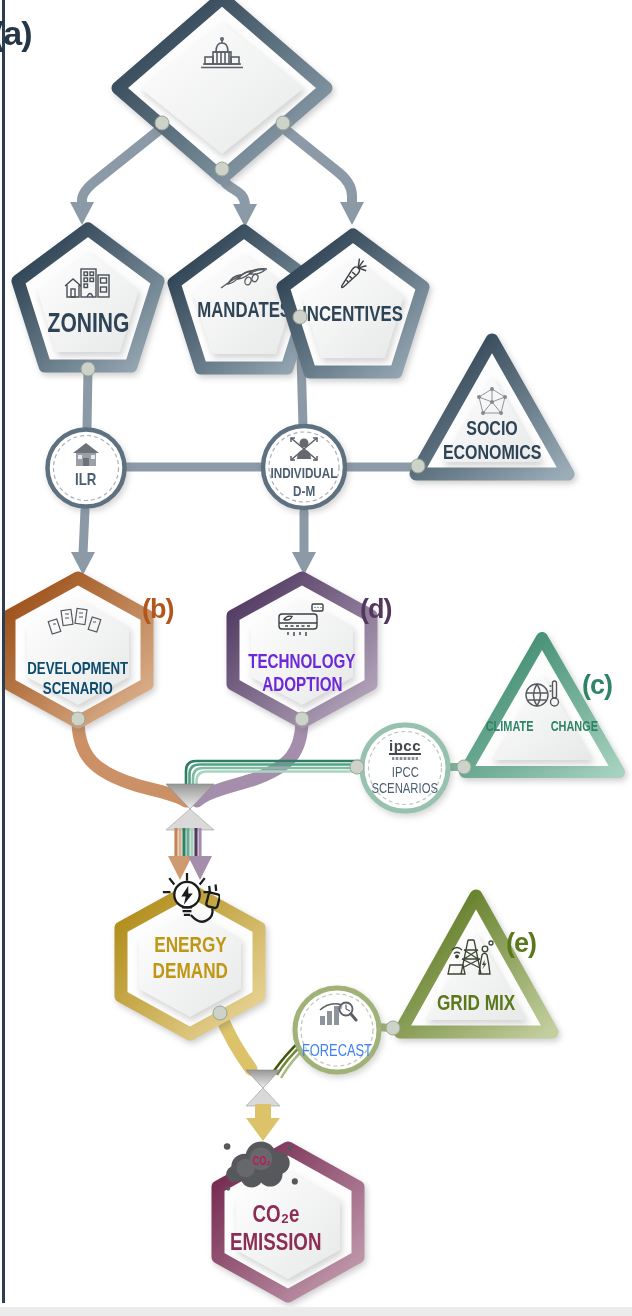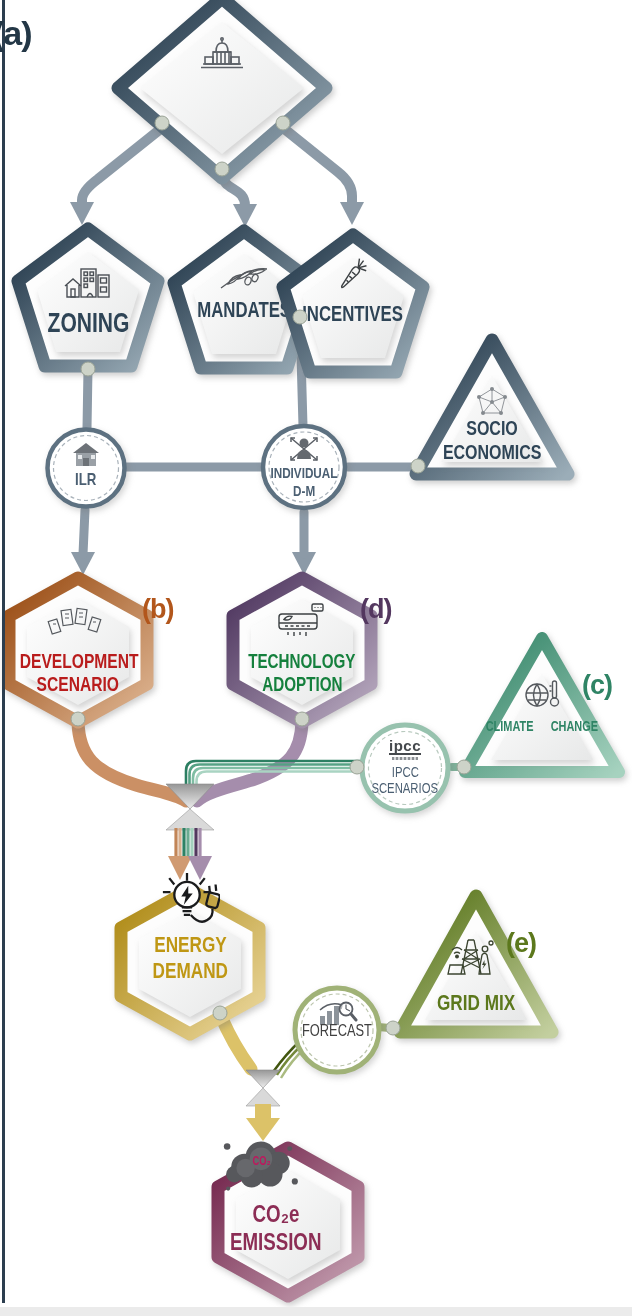"DEVELOPMENT SCENARIO" div.lab { color: #b91c1c -> #0c4a6e; font-size: 20px -> 17px; top: 78px -> 87px }
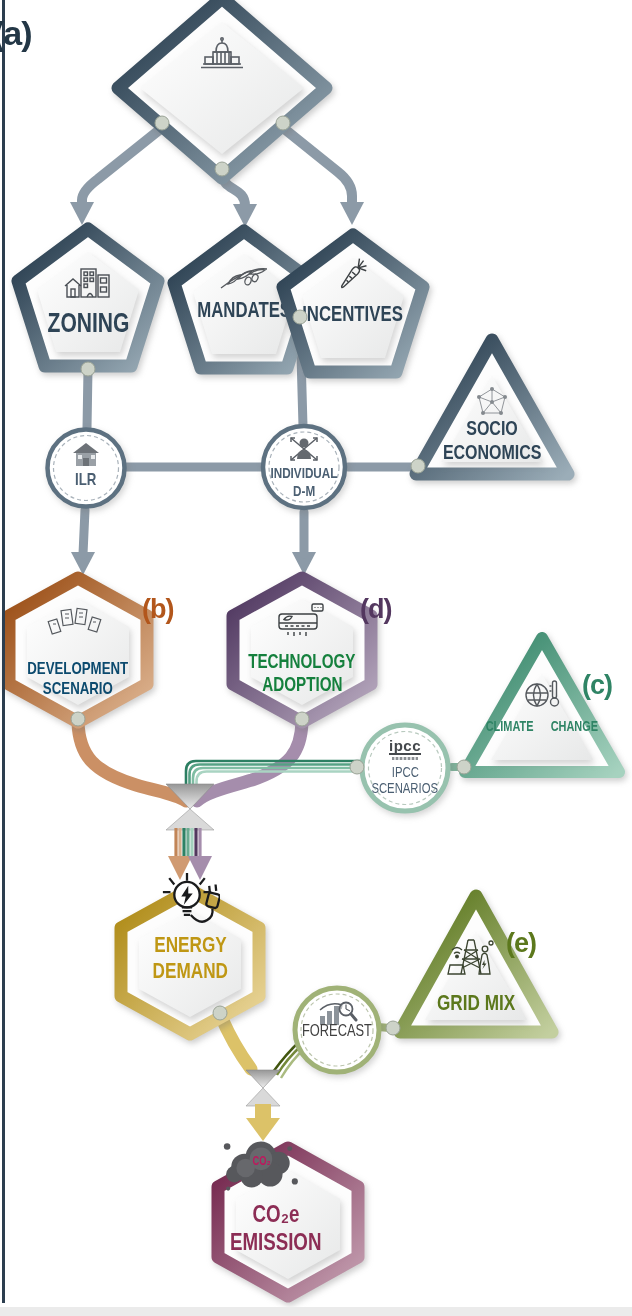"TECHNOLOGY ADOPTION" div.lab { color: #15803d -> #6d28d9 }
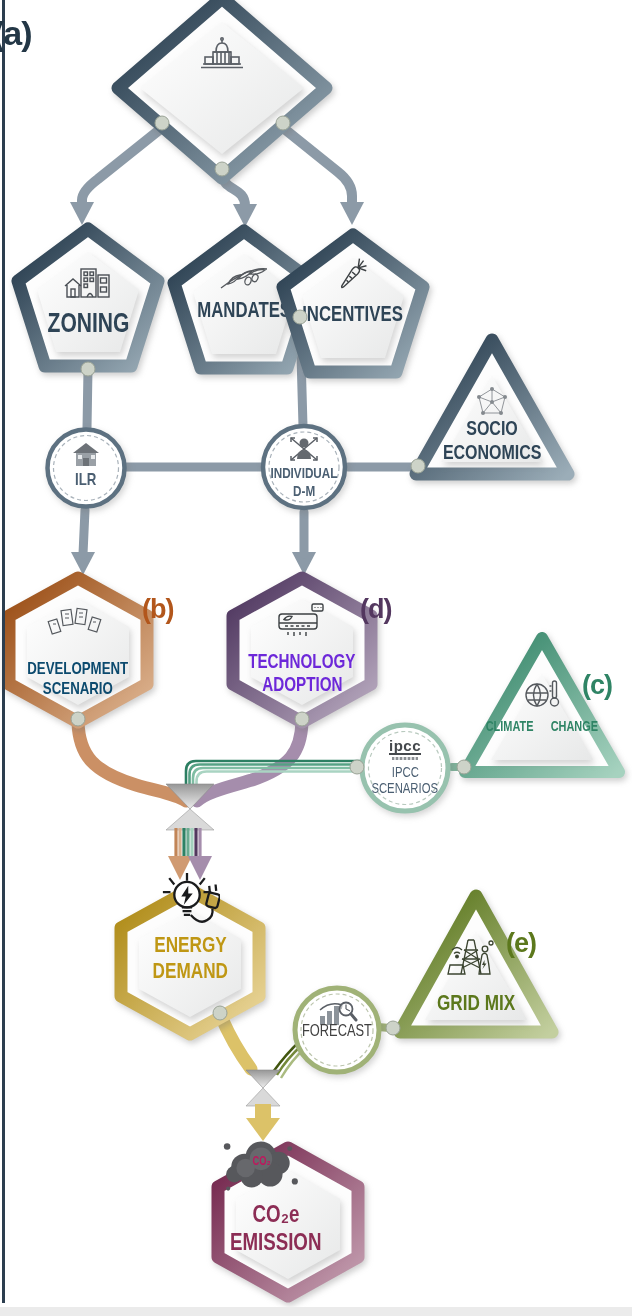"FORECAST" div.lab { color: #404040 -> #3b82f6; top: 38px -> 58px }
